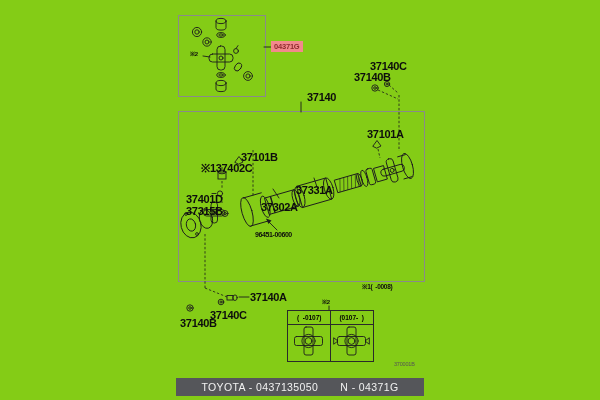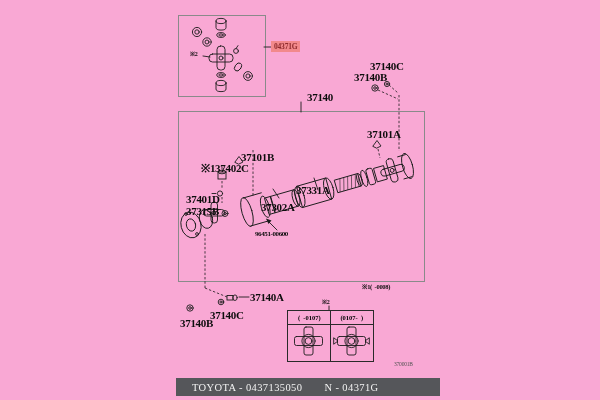"04371G" #canvas { background: #f9a8d4 -> #84cc16; font-family: Liberation Serif, serif -> Liberation Sans, sans-serif }
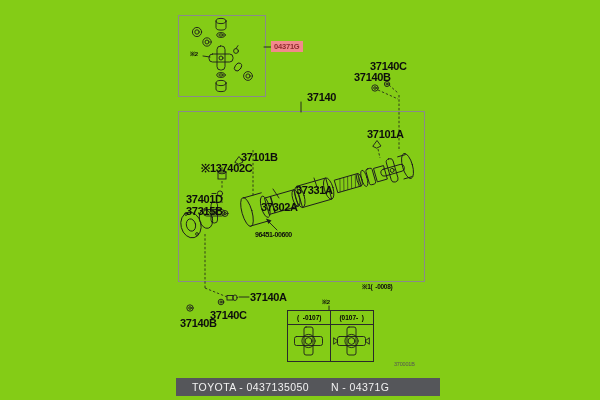"TOYOTA - 0437135050" #footer-bar { justify-content: none -> center; padding-left: 16px -> none }
